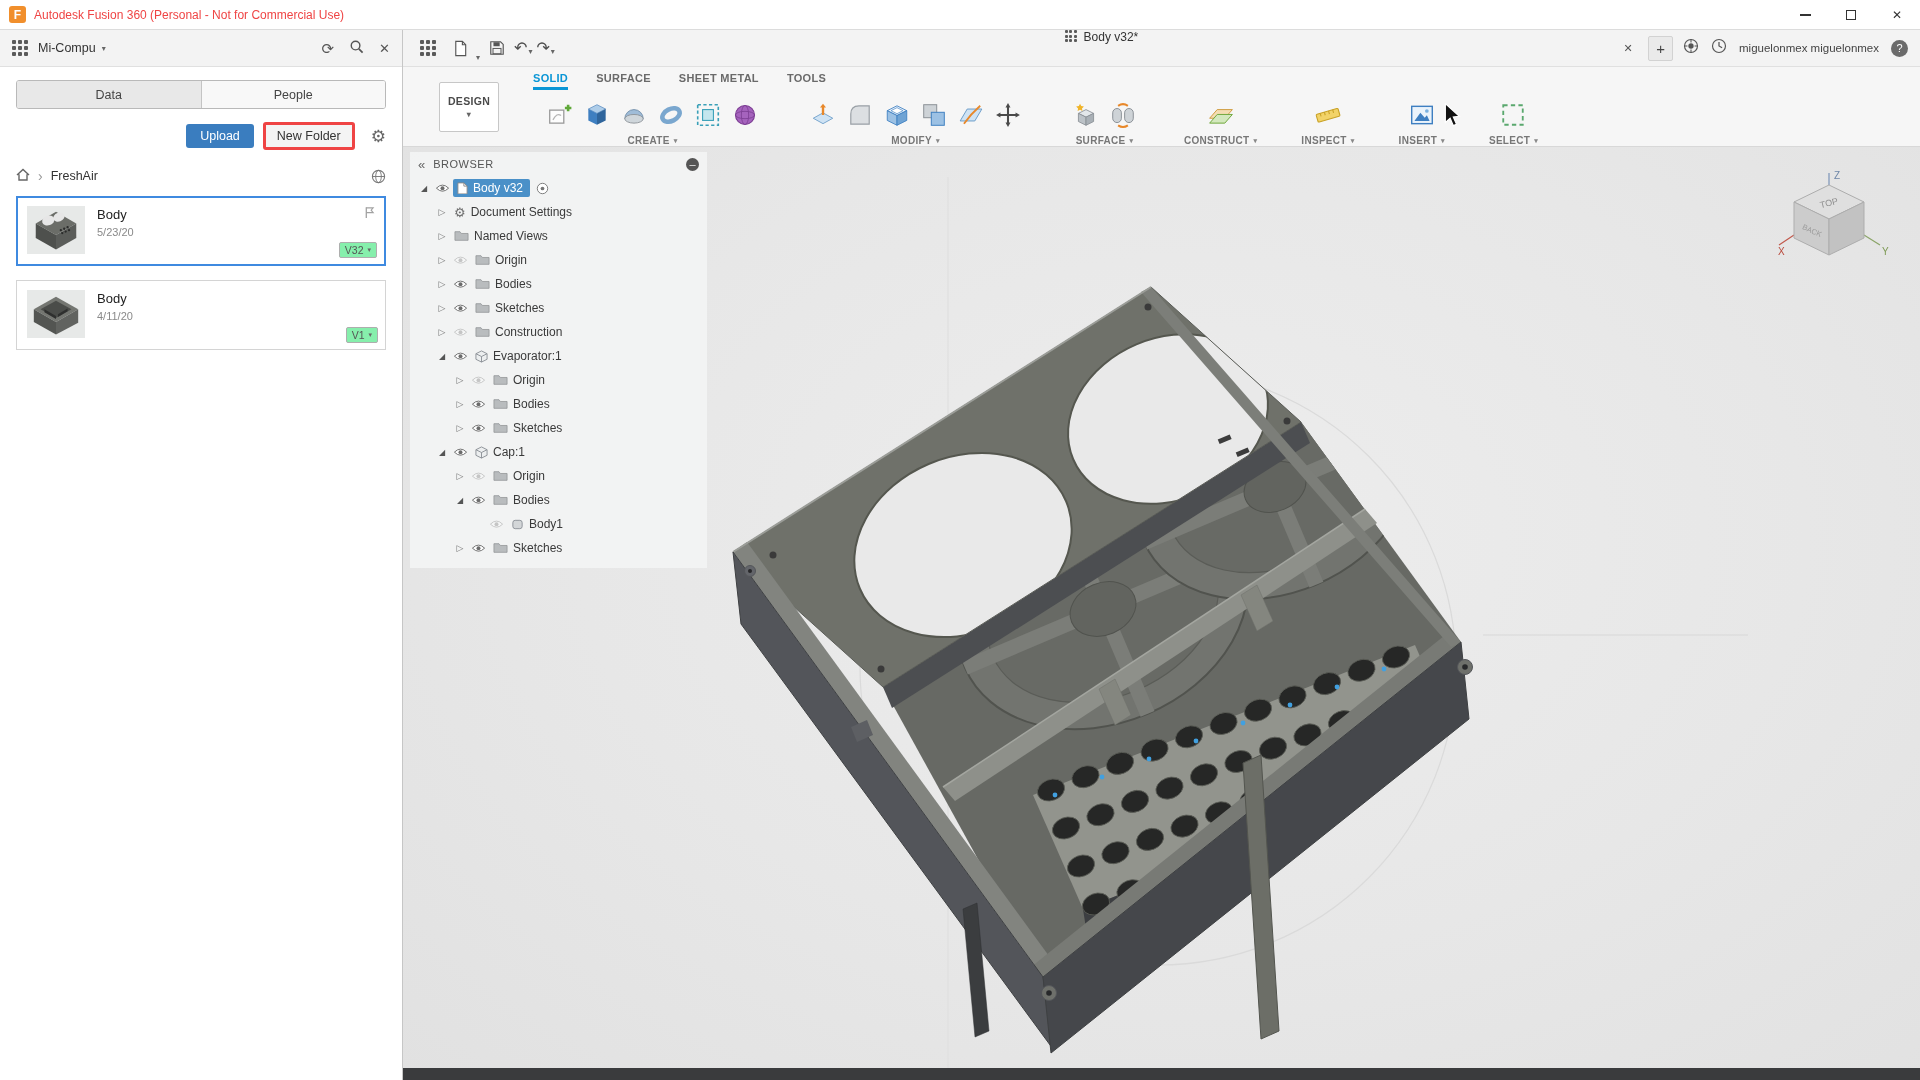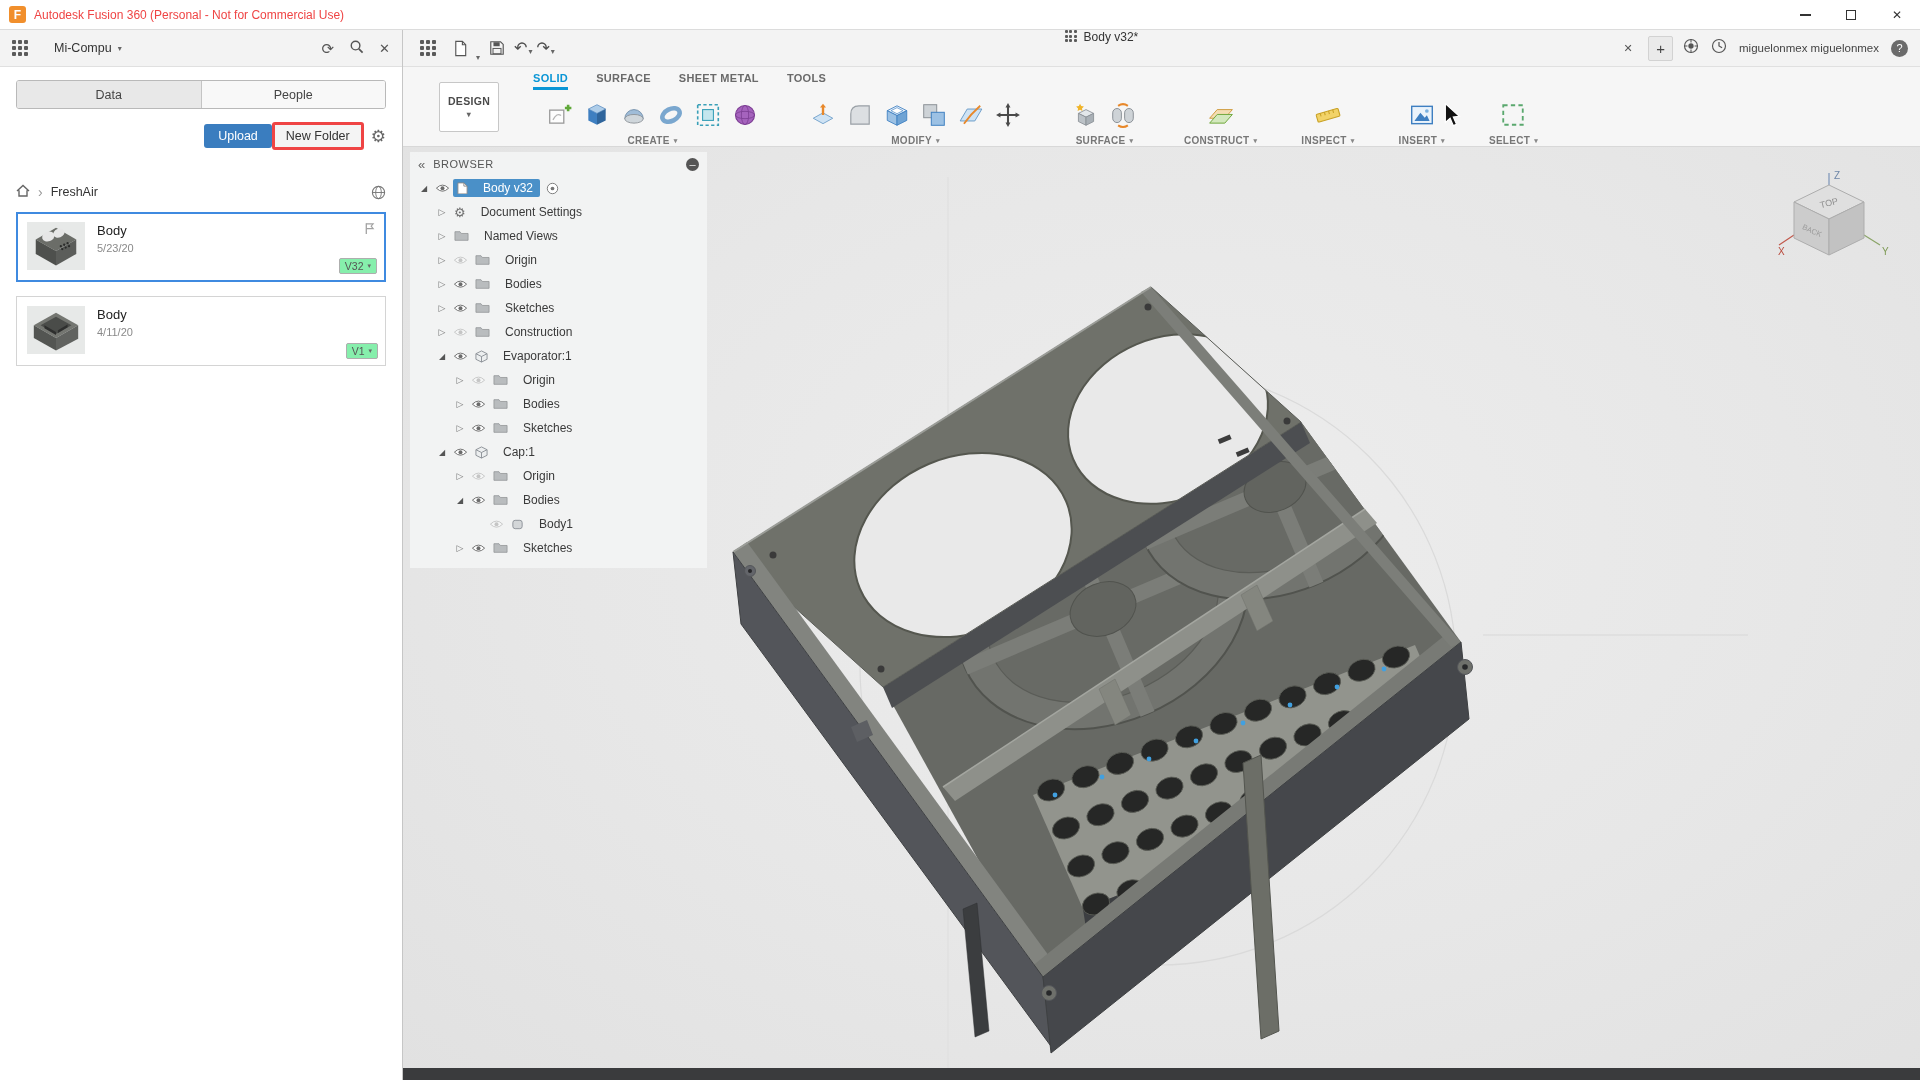"Mi-Compu" .dp-project { margin-left: 26px -> 10px }
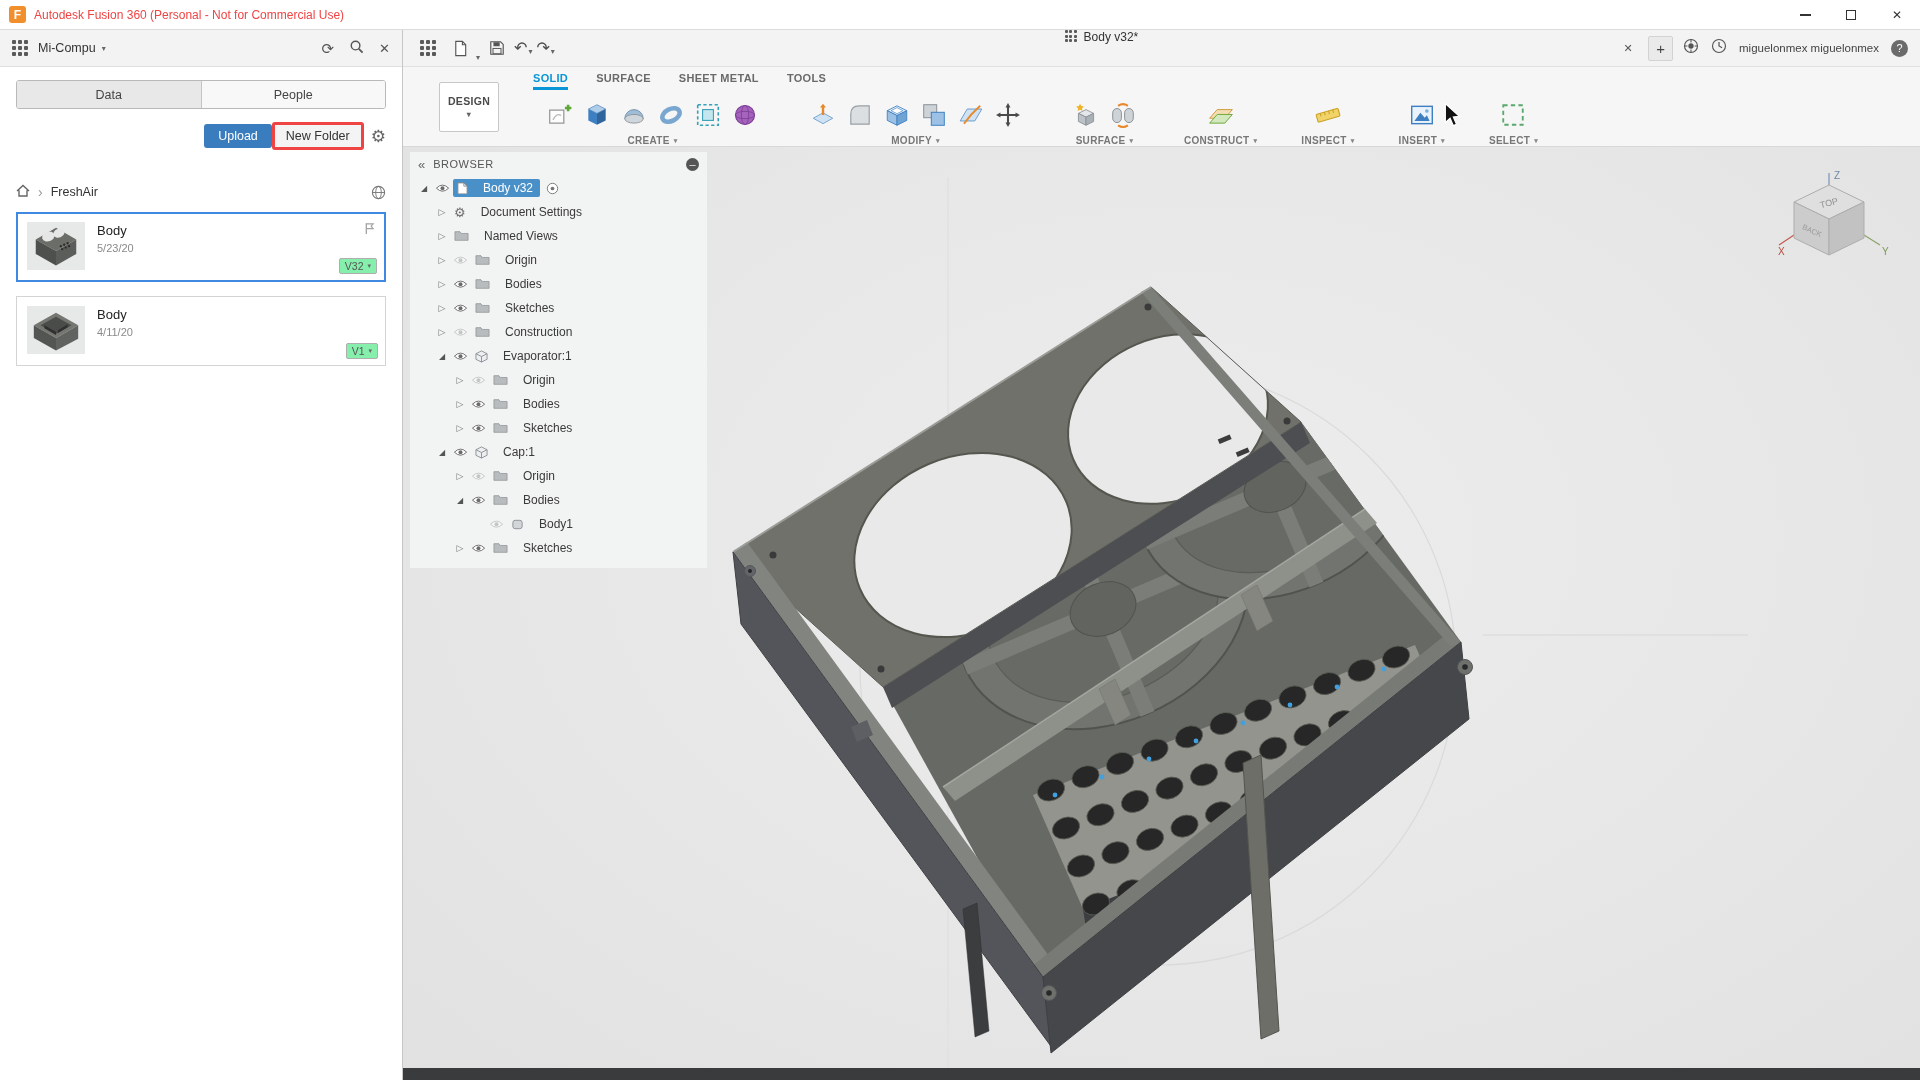"Upload" .dp-actions { gap: none -> 9px; margin: 13px 16px 16px -> 13px 16px 0 }
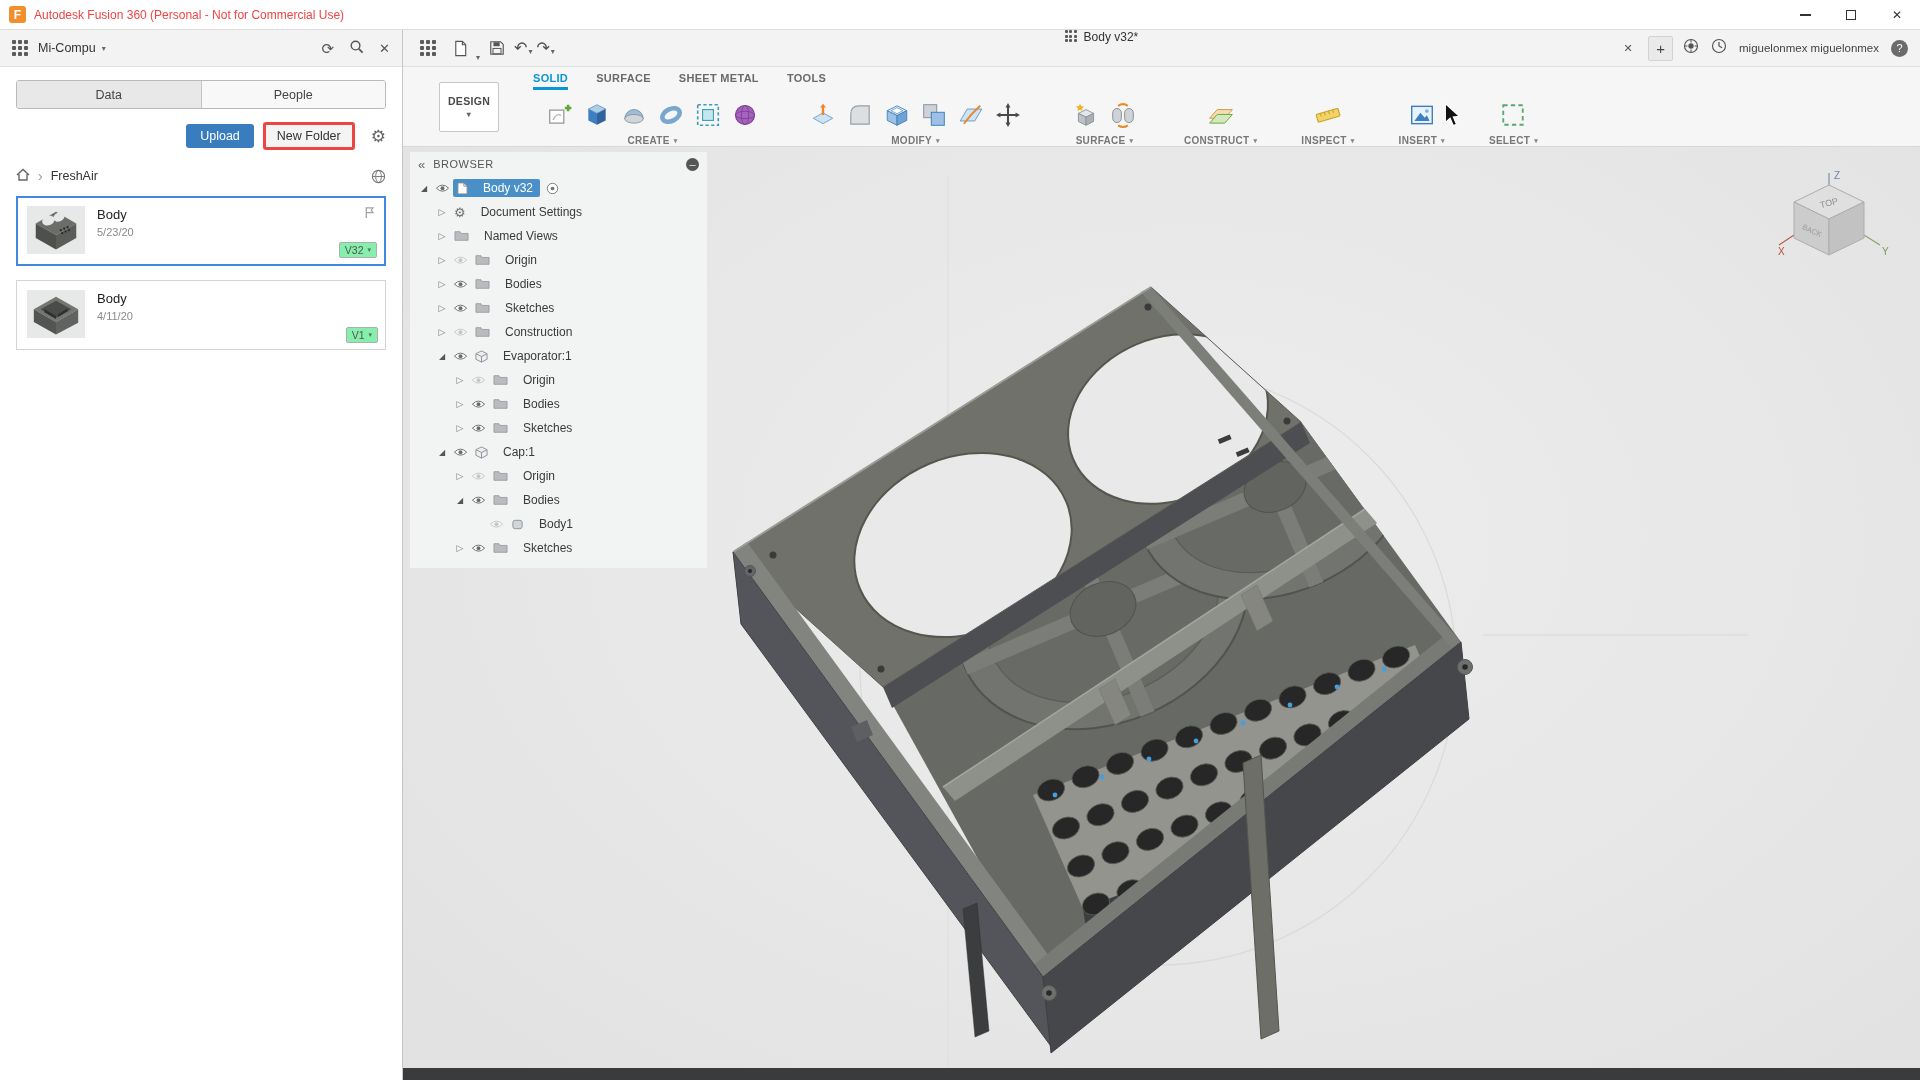"Body v32" .tsel { gap: 15px -> 5px }
